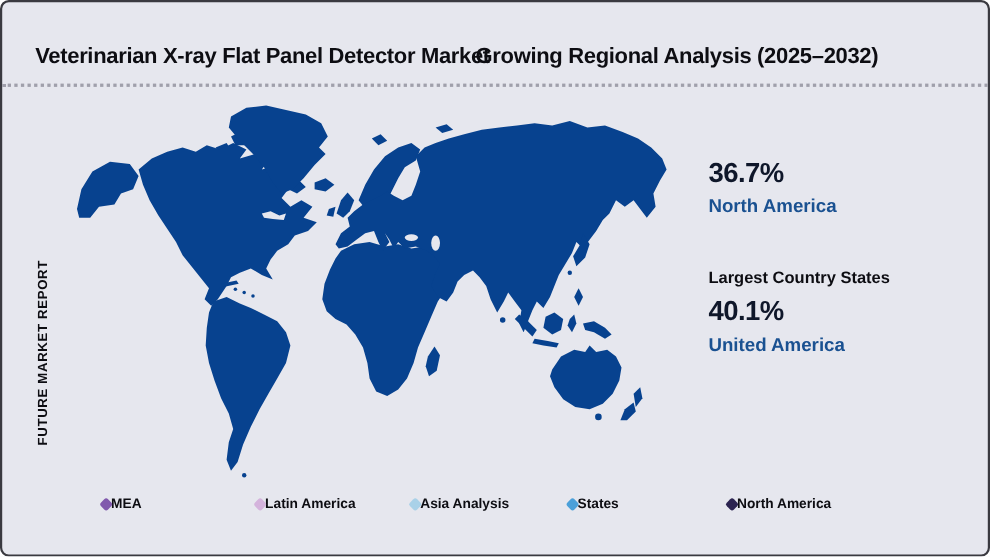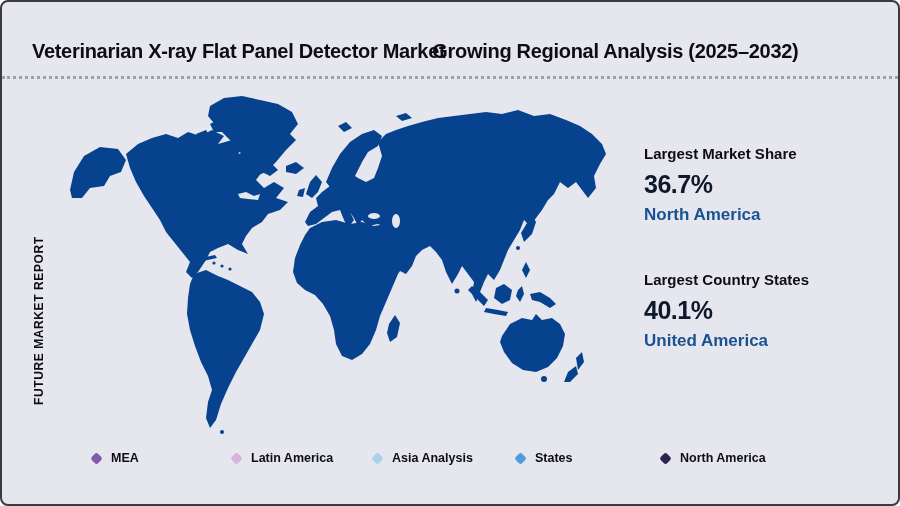"Largest Market Share" div.stat-label { html: <div>Largest Market Share</div> -> none }
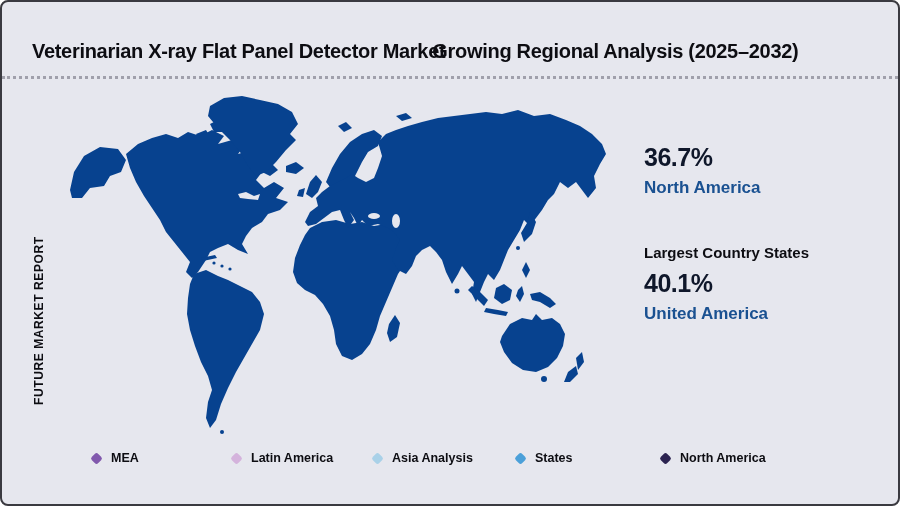"MEA" .legend-item { gap: 10px -> none }
